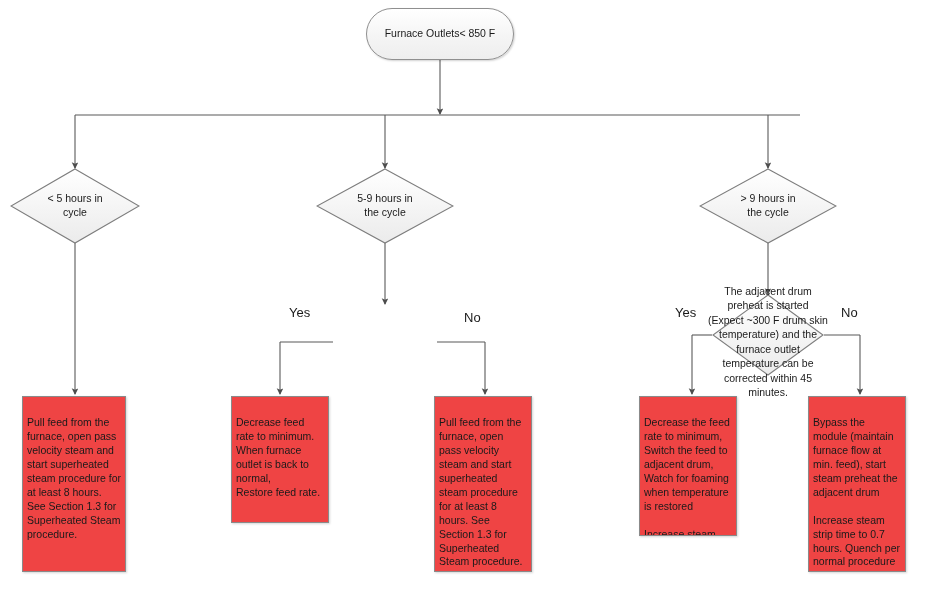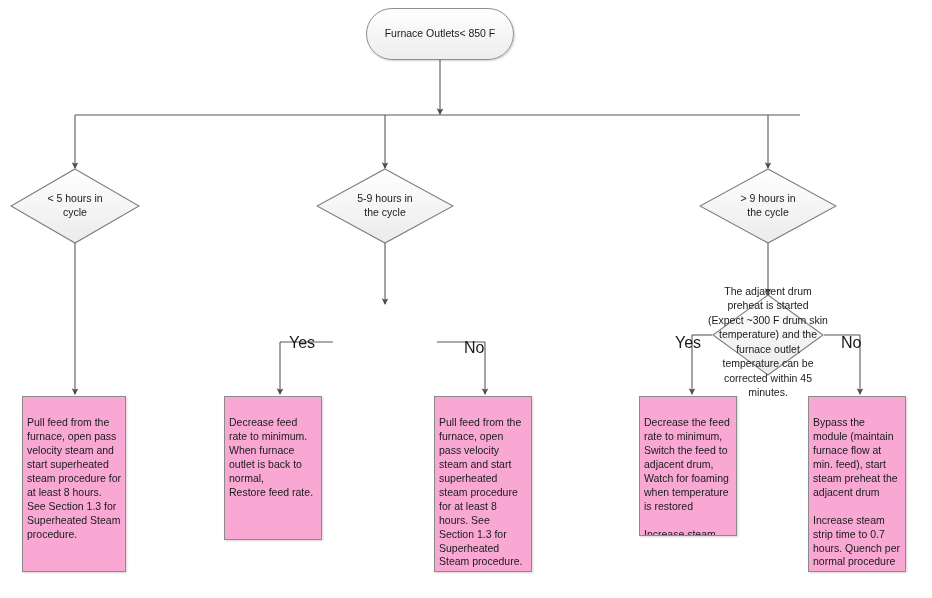"Yes" .edge-label { font-size: 16px -> 13px; margin-top: 29px -> none }
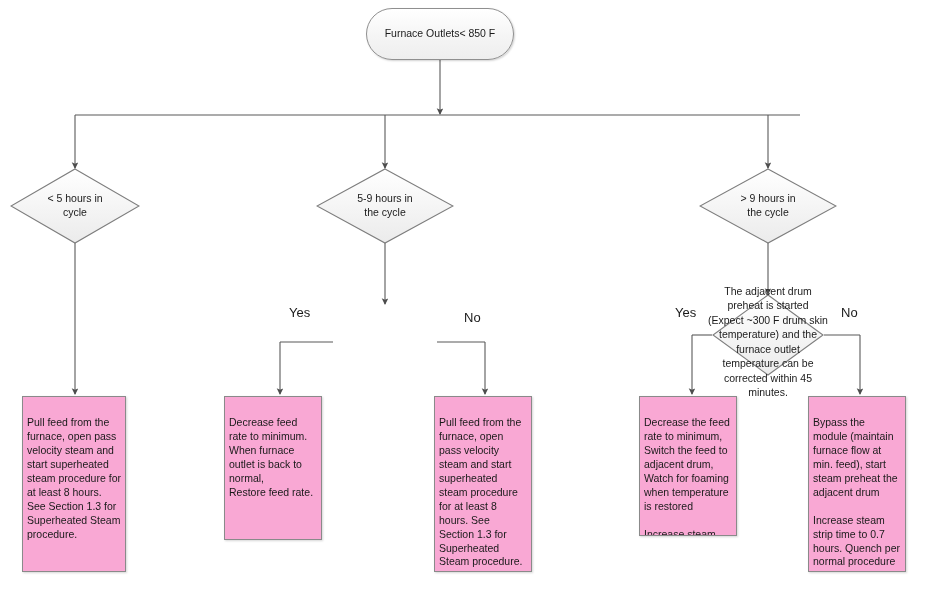"Pull feed from the furnace," .procbox { background: #f9a8d4 -> #ef4444 }
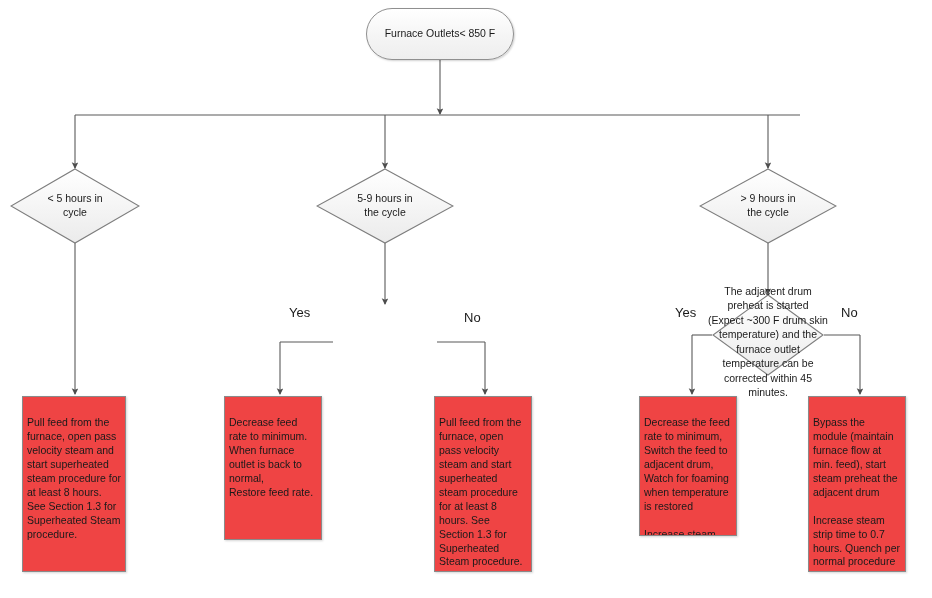"Decrease feed rate to minimum." div.procbox { height: 144px -> 127px; left: 224px -> 231px }
